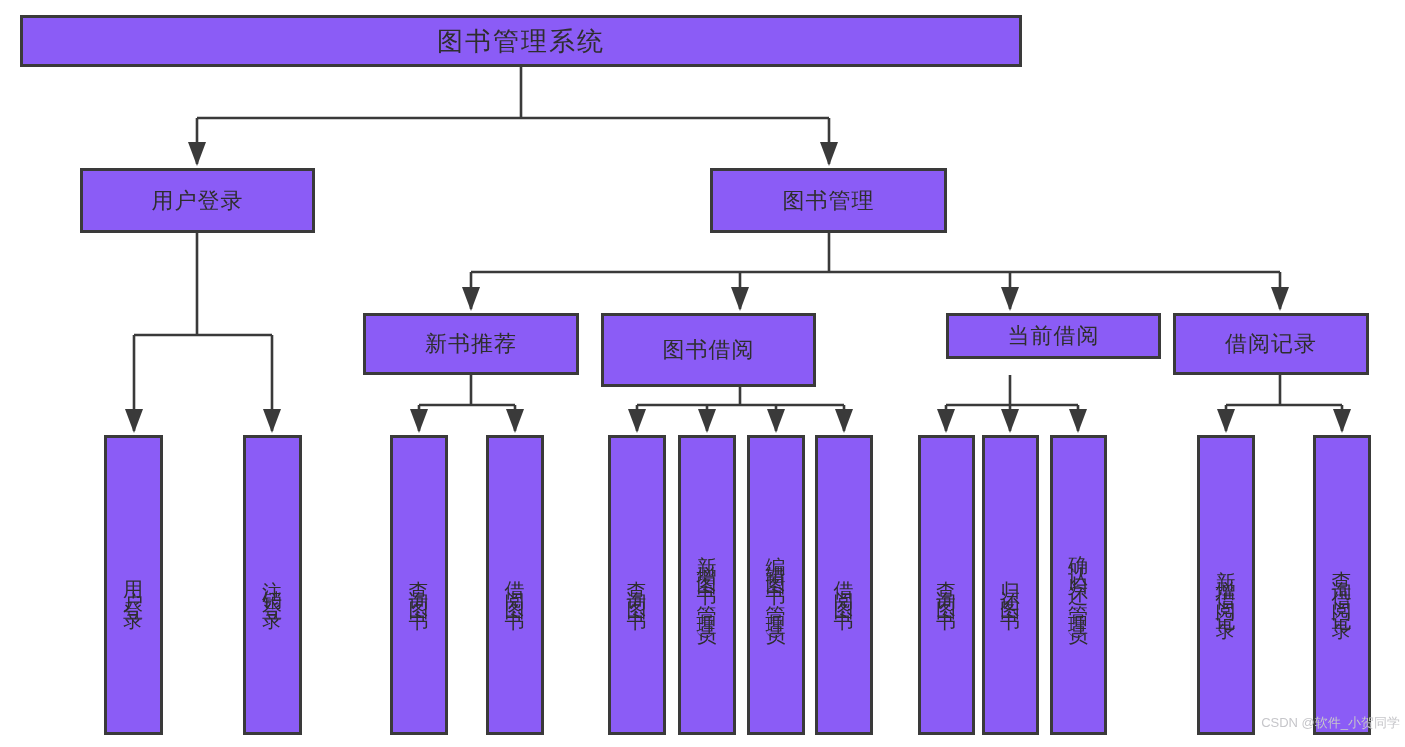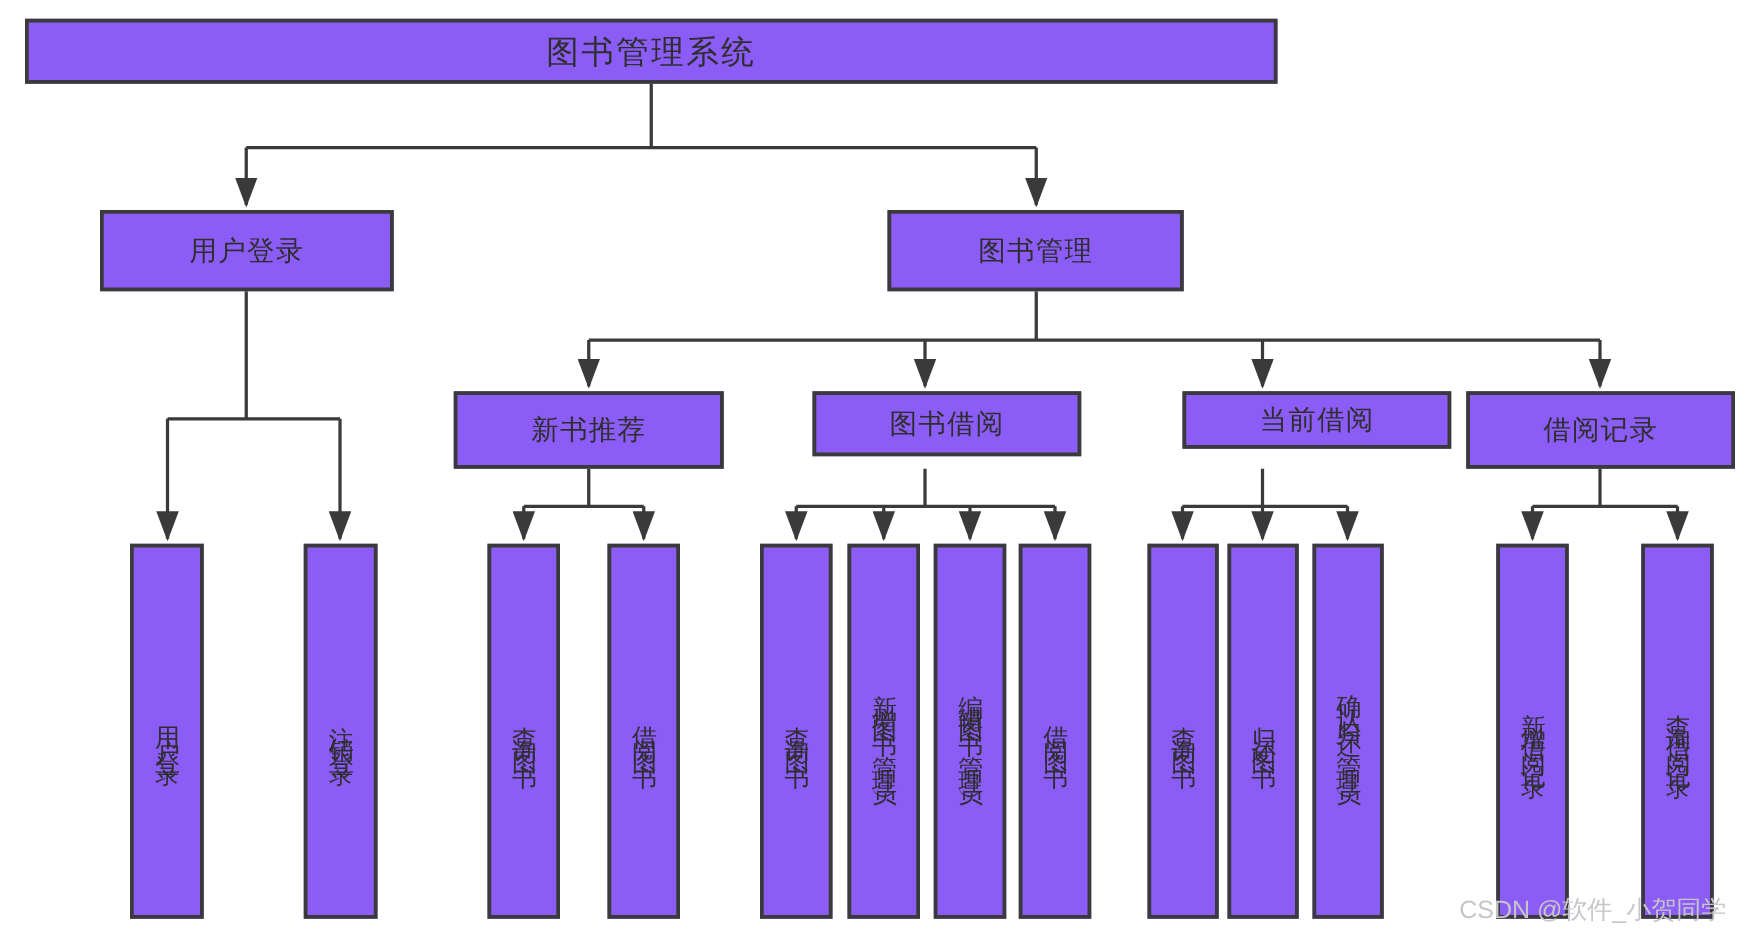"图书借阅" div.node { height: 52px -> 74px; left: 650px -> 601px }
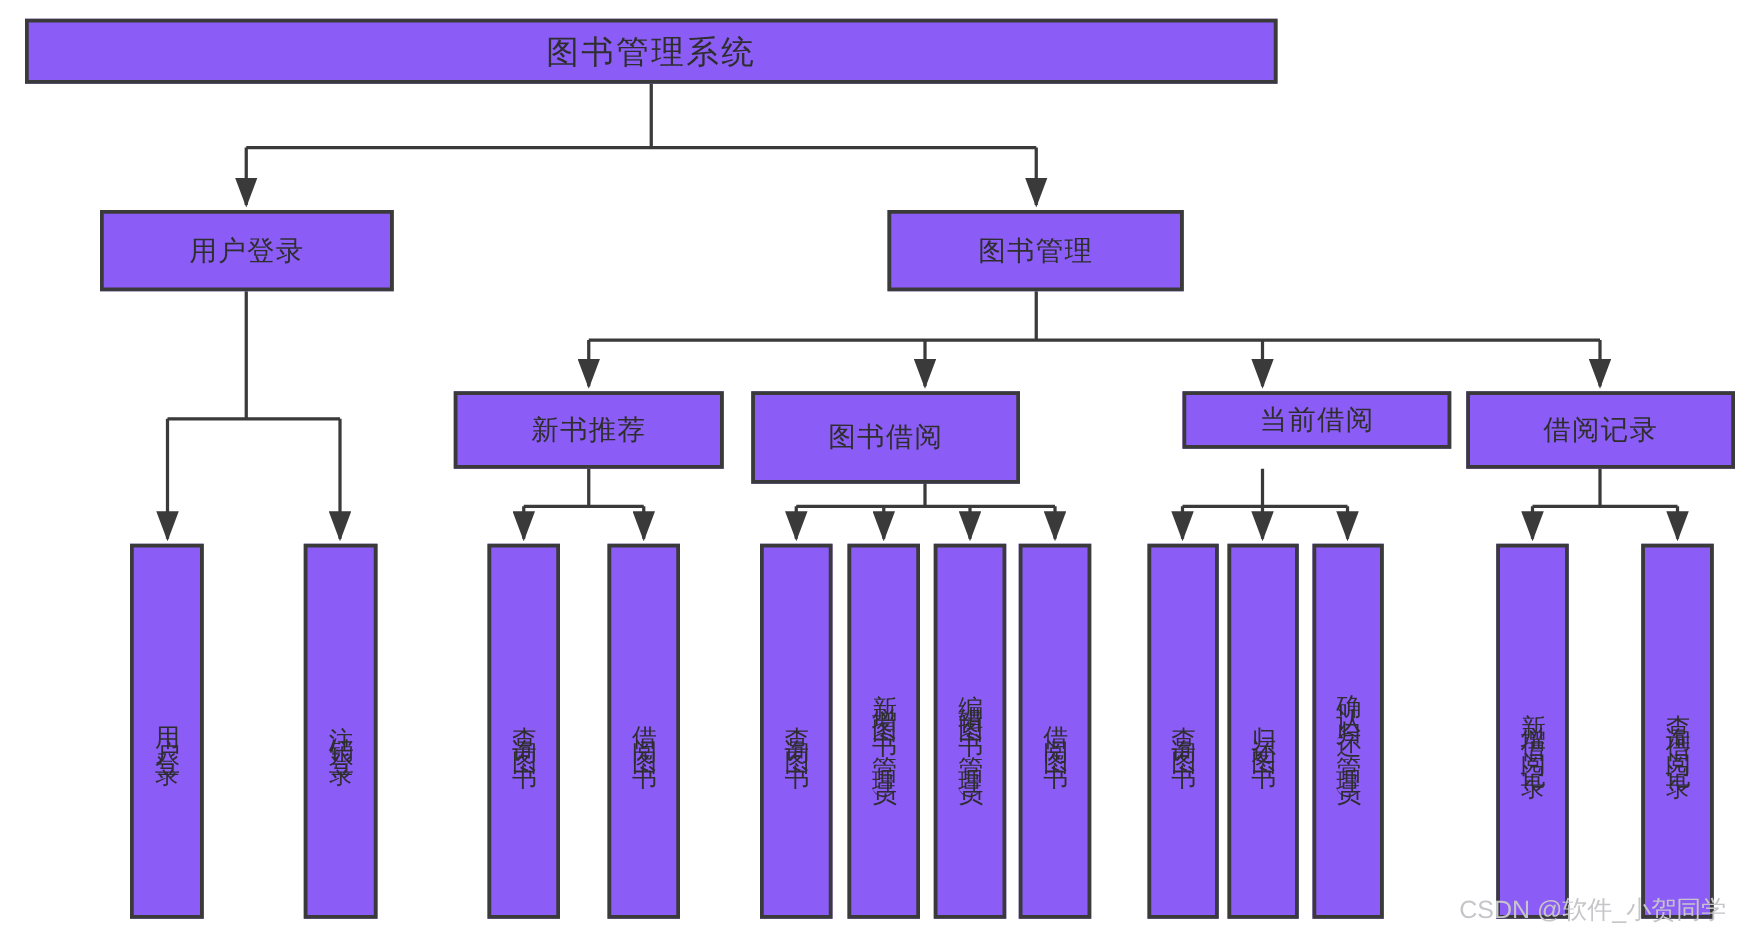"借阅记录" div.node { width: 215px -> 196px }
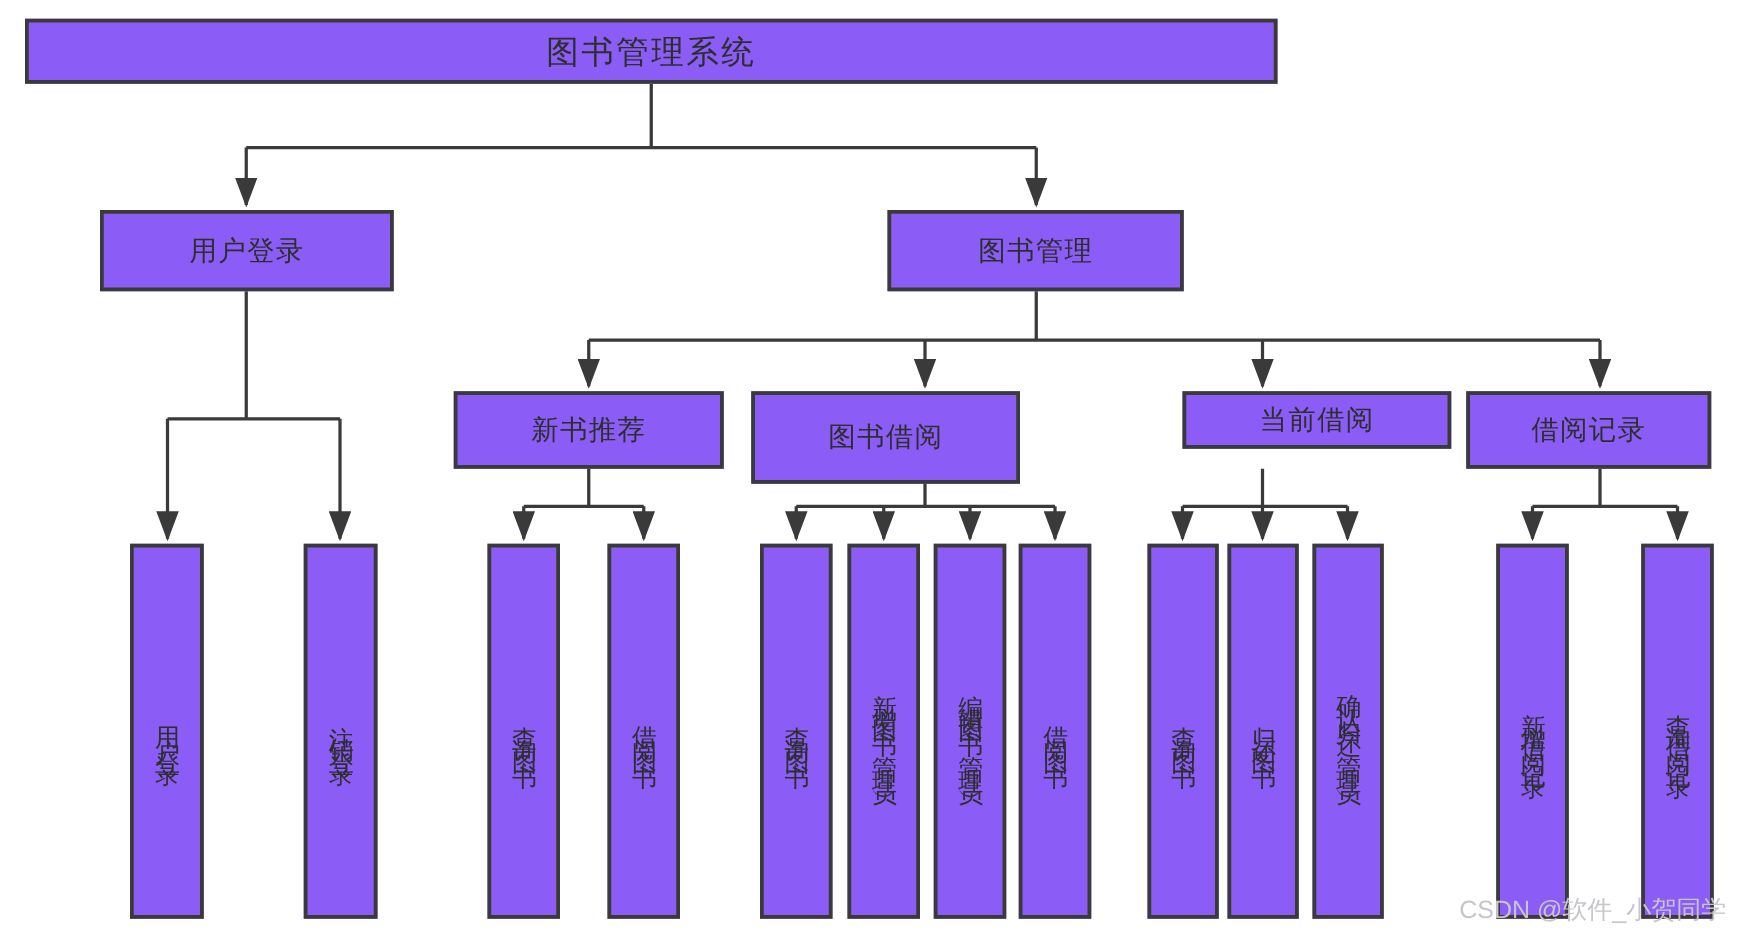"CSDN @软件_小贺同学" .watermark { font-size: 20px -> 13px; right: 24px -> 5px }
